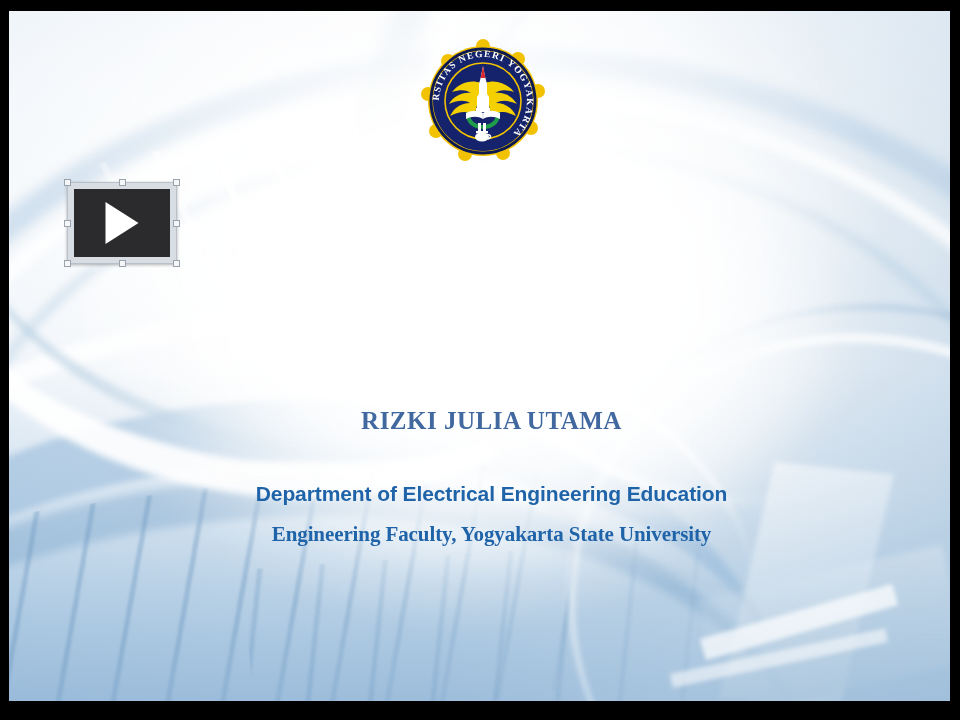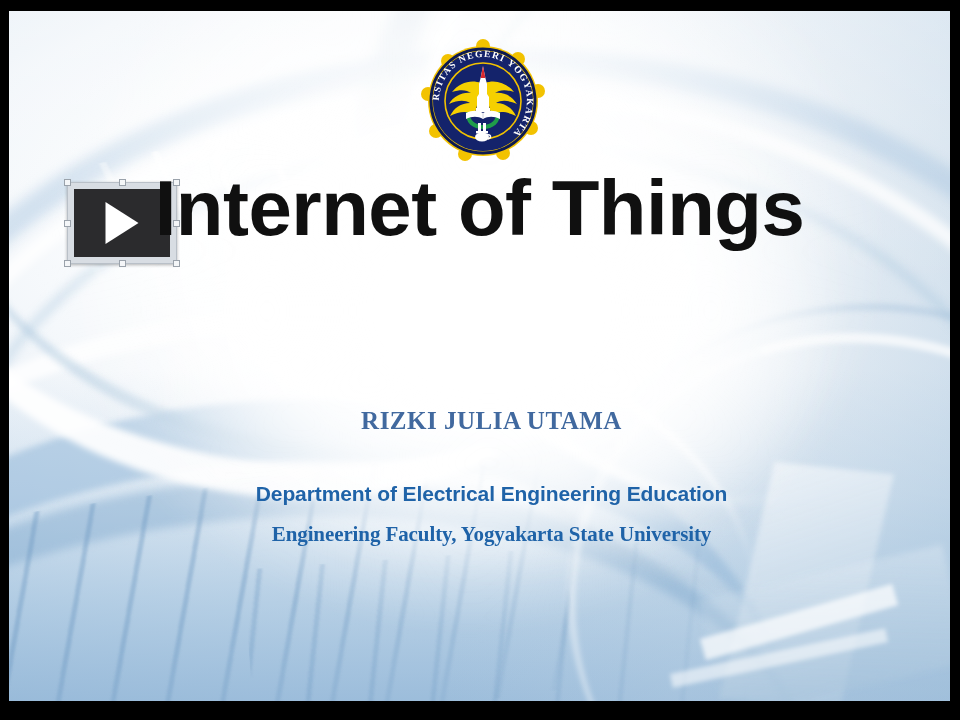"Internet of Things" div.title-line { html: <div>Internet of Things</div> -> none }
